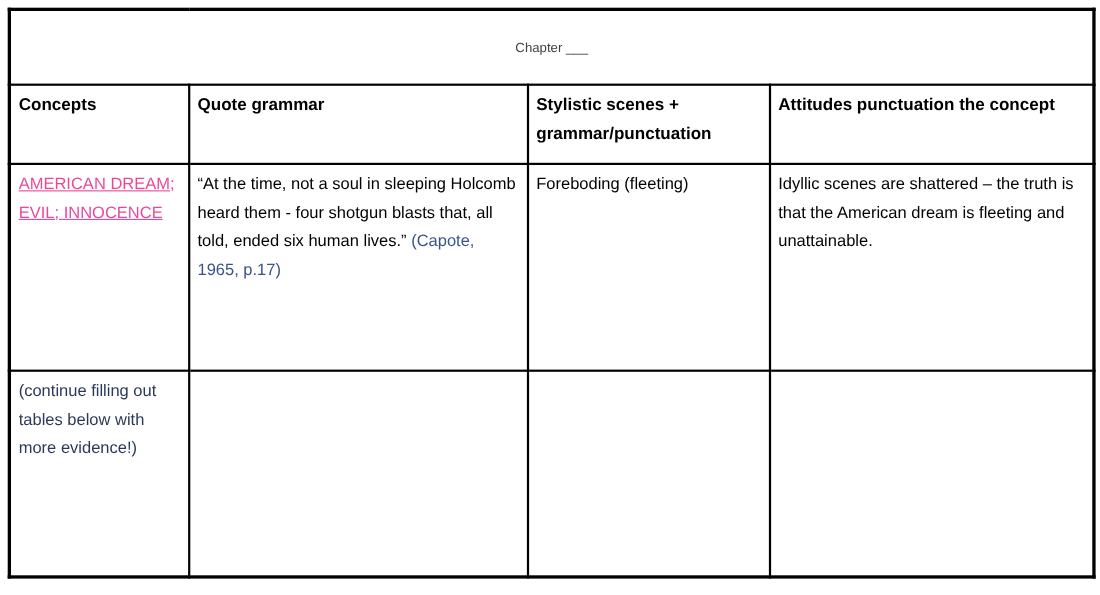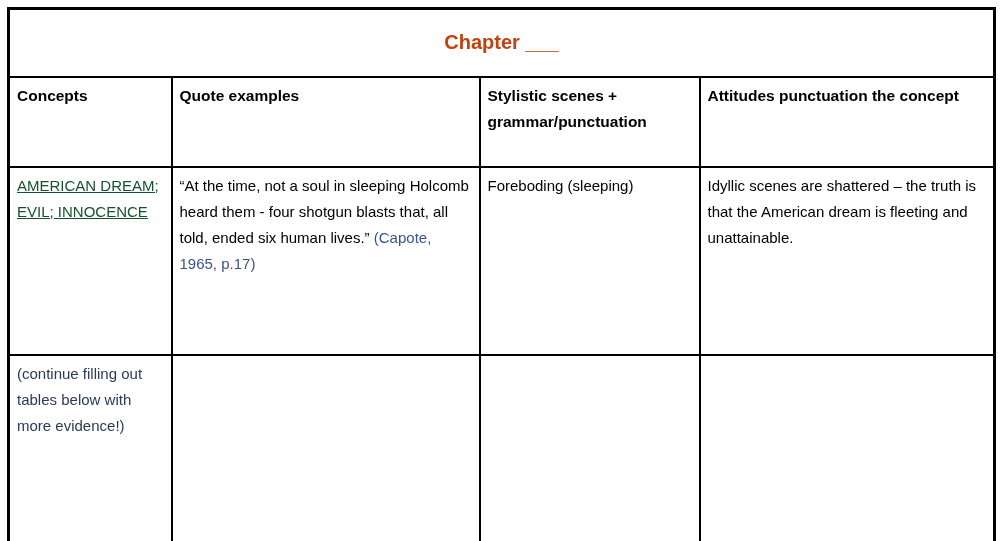"Chapter ___" .title-text { color: #c2410c -> #404040; font-size: 20px -> 12px; font-weight: bold -> normal }
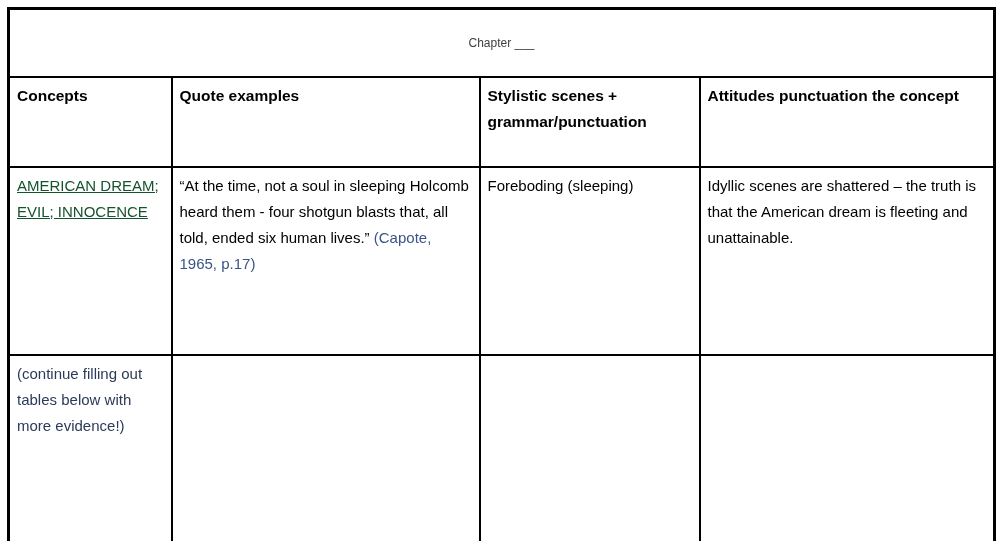"Concepts" tr.header-row td { height: 90px -> 72px }
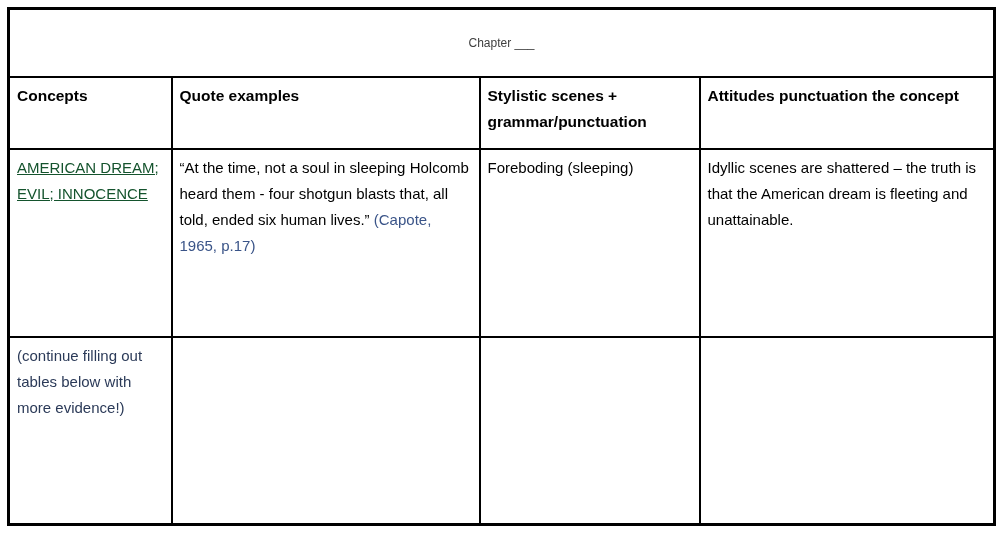"Quote examples" span.hdr { text: examples -> grammar }
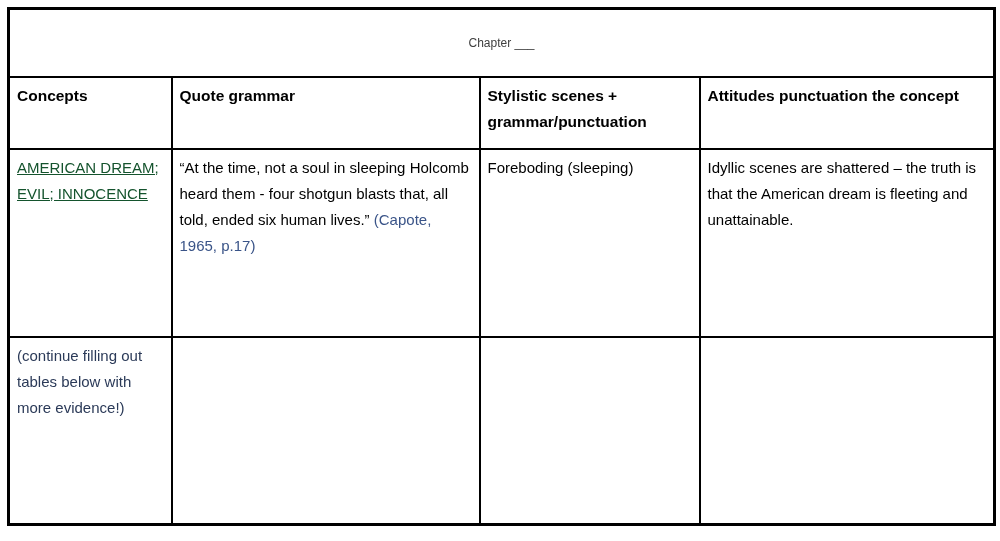"AMERICAN DREAM; EVIL; INNOCENCE" .concept-link { color: #14532d -> #ec4899 }
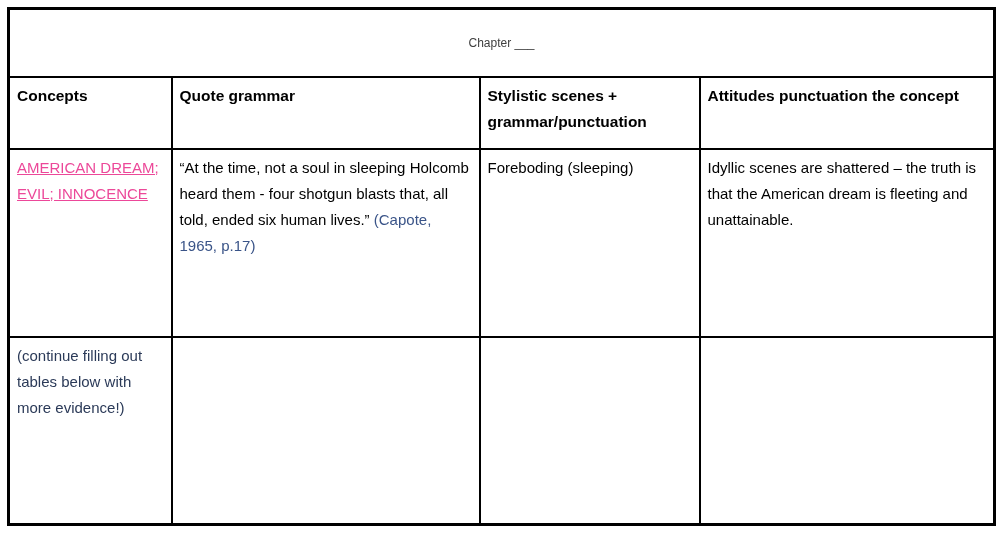"Foreboding (sleeping)" span { text: sleeping -> fleeting }
